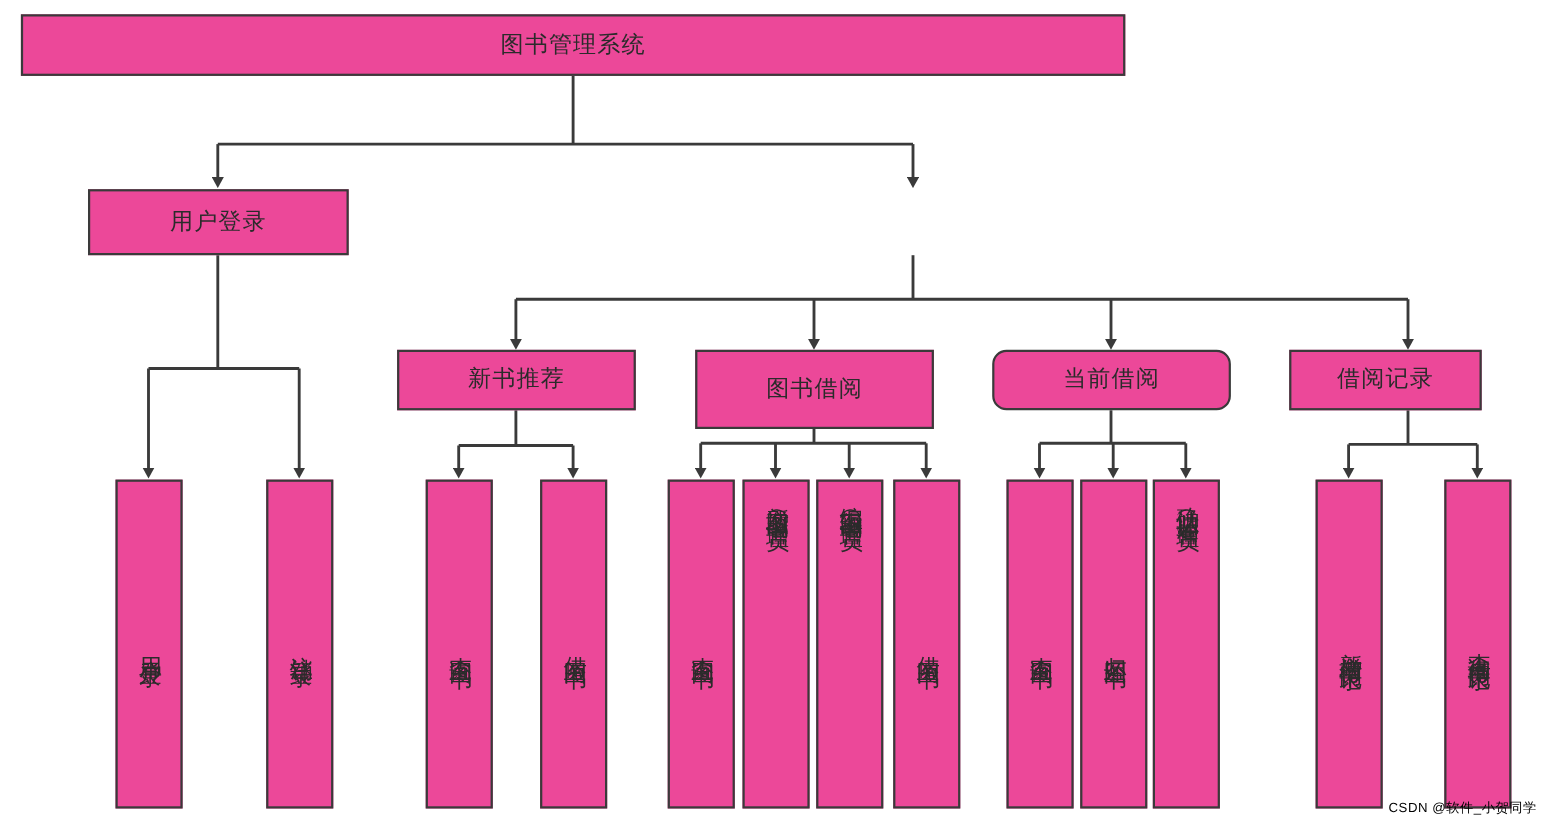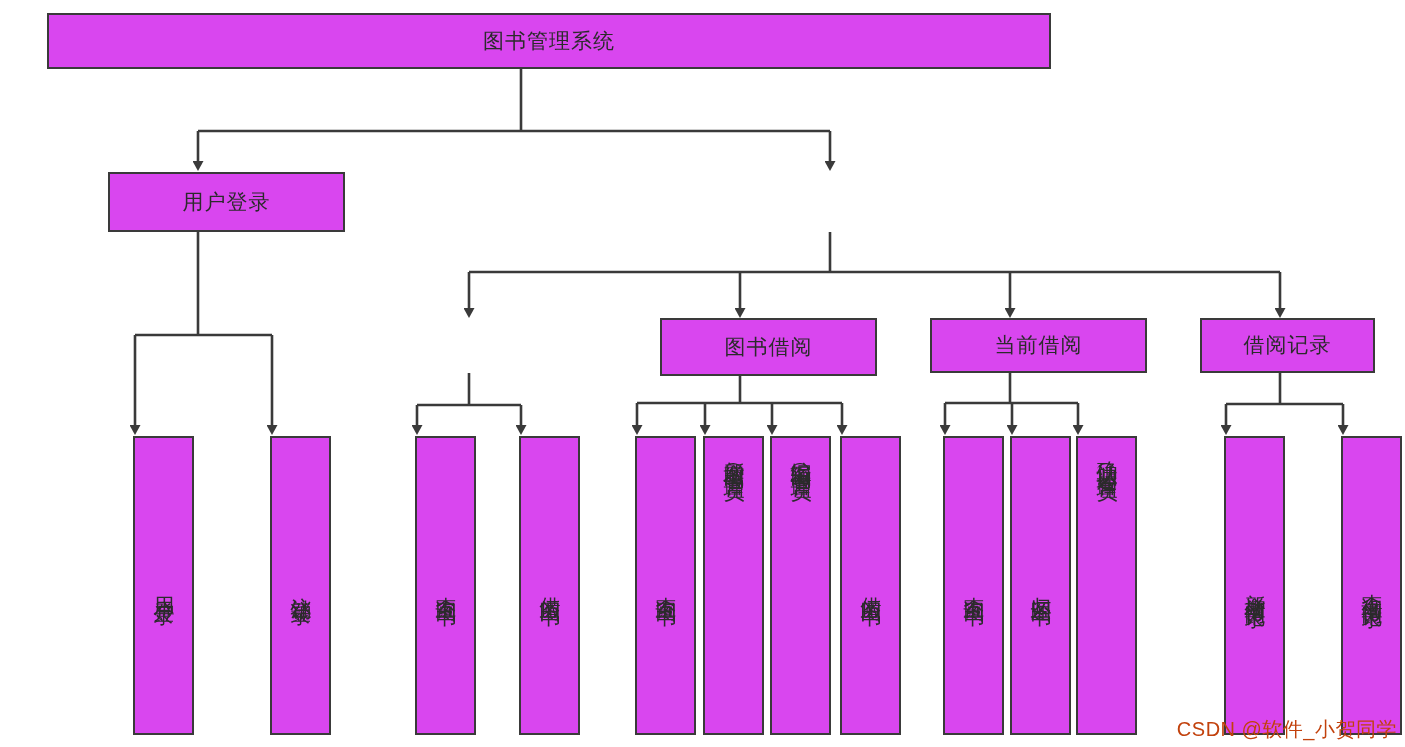"图书管理系统" .node { background: #d946ef -> #ec4899; margin-left: 28px -> none }
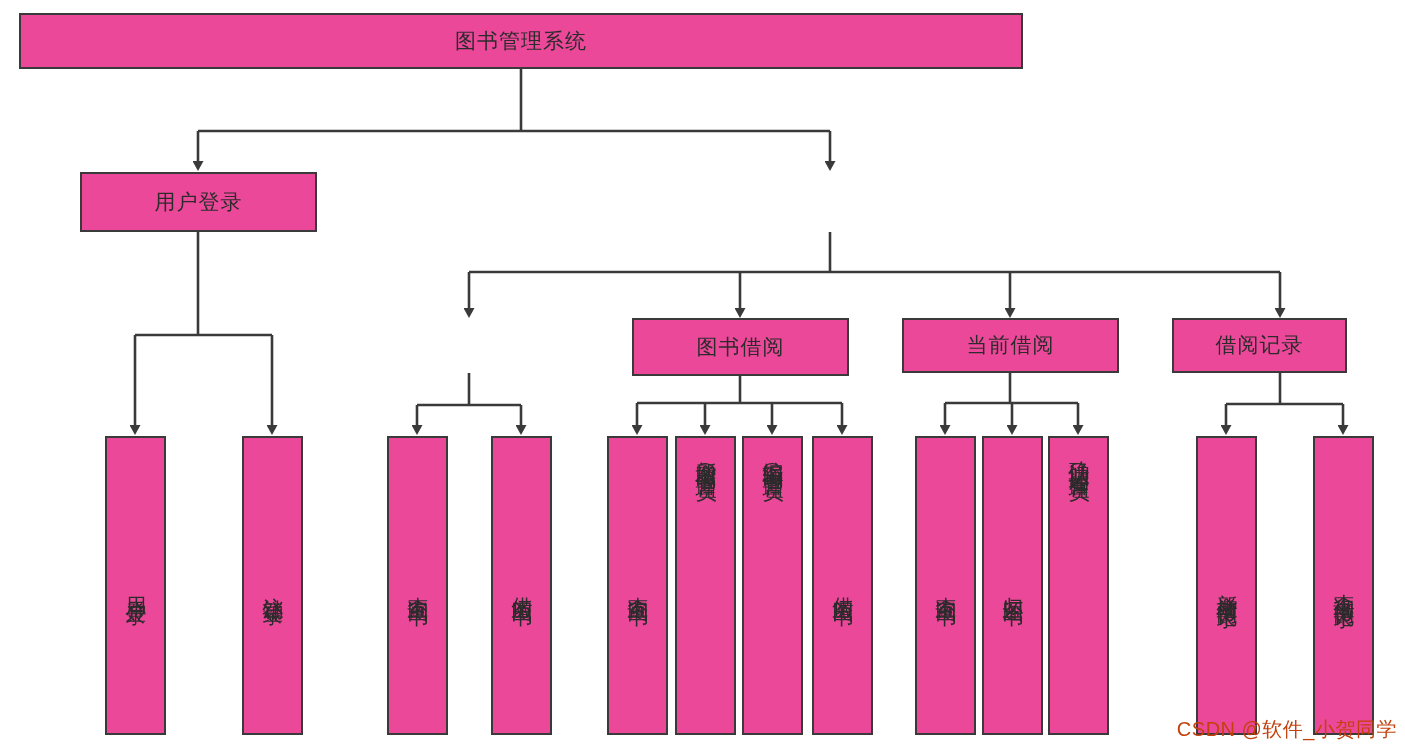"新书推荐" div.node { html: none -> <div> <span>新书推荐</span> </div> }
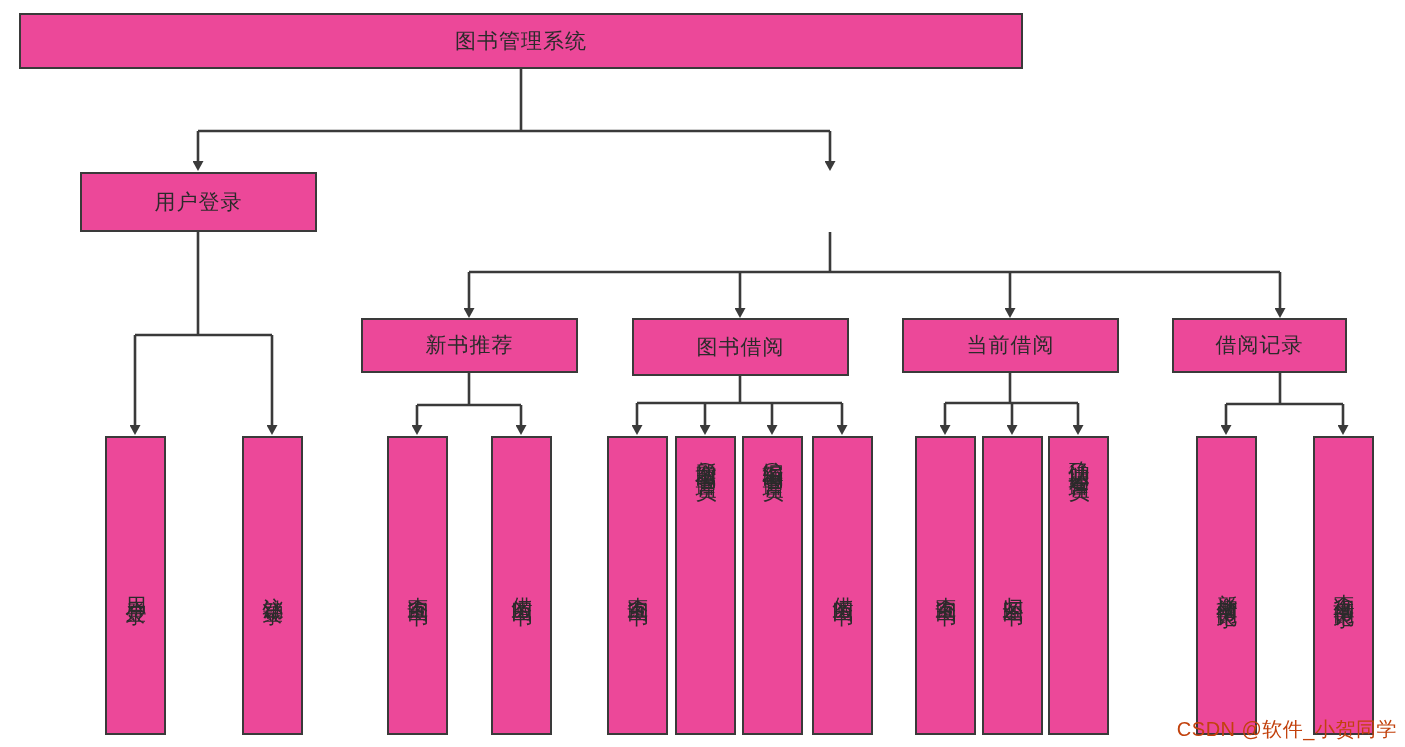"图书借阅" div.node { height: 58px -> 72px }
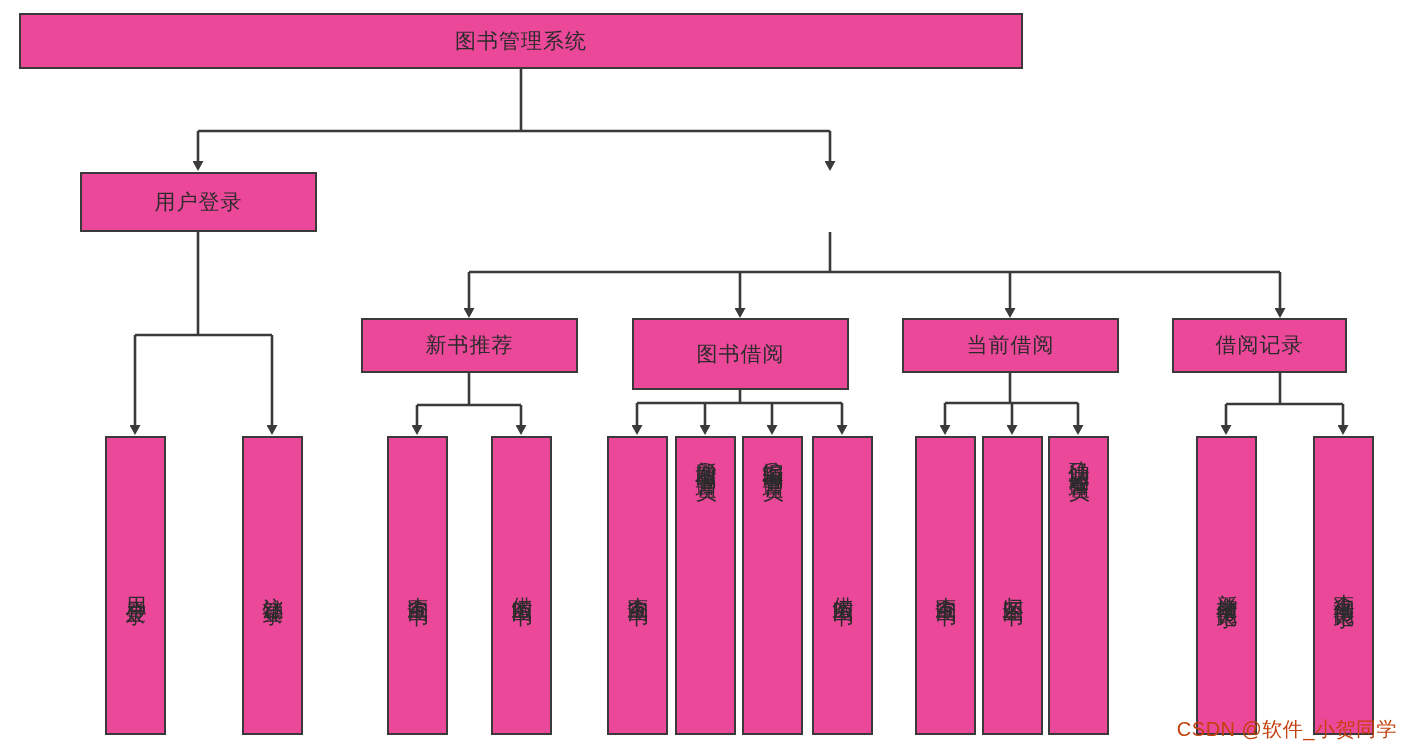"当前借阅" div.node { border-radius: none -> 13px }
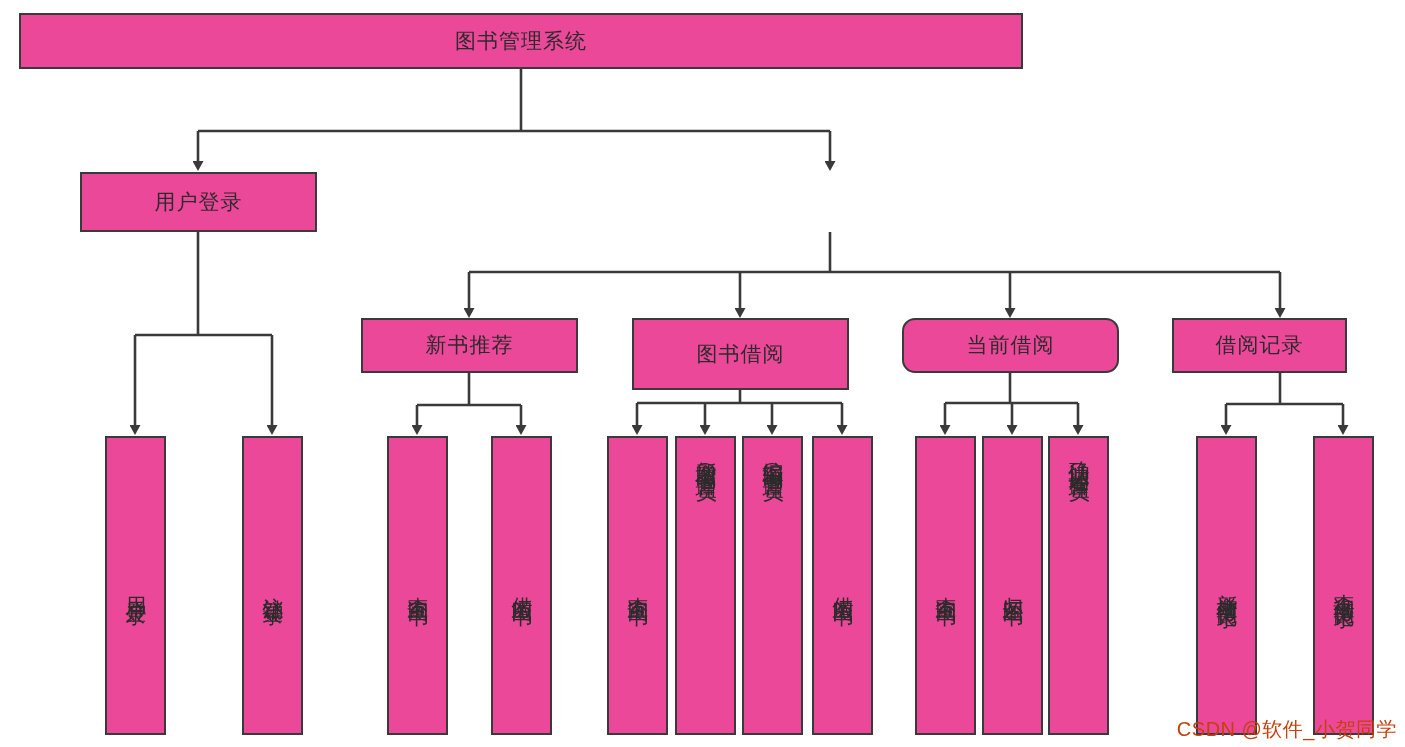"CSDN @软件_小贺同学" .watermark { color: #c2410c -> #000000; font-size: 20px -> 12px }
